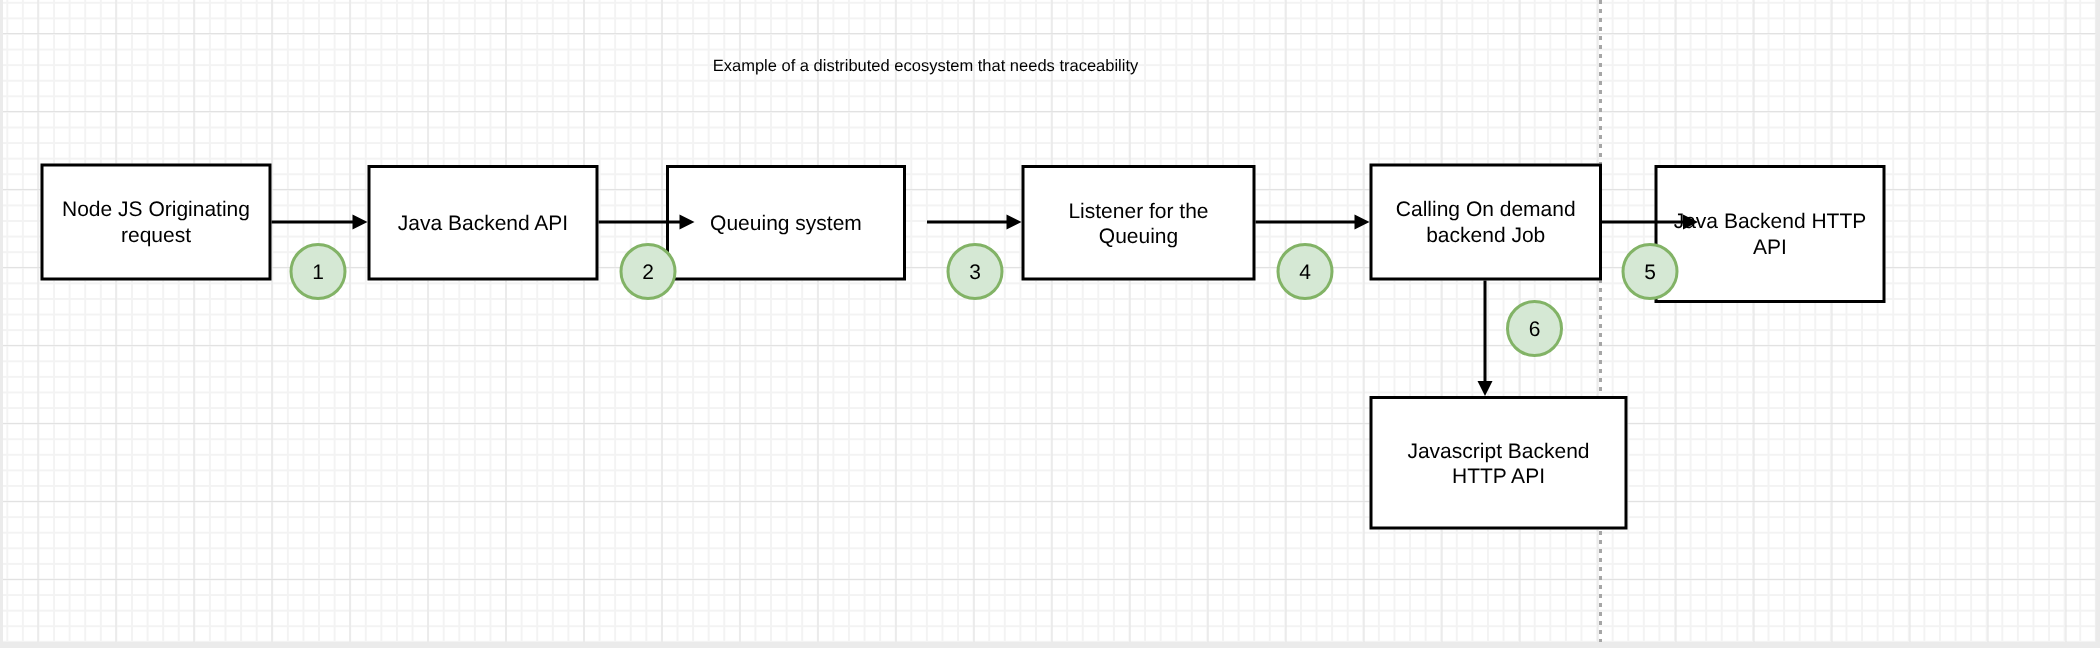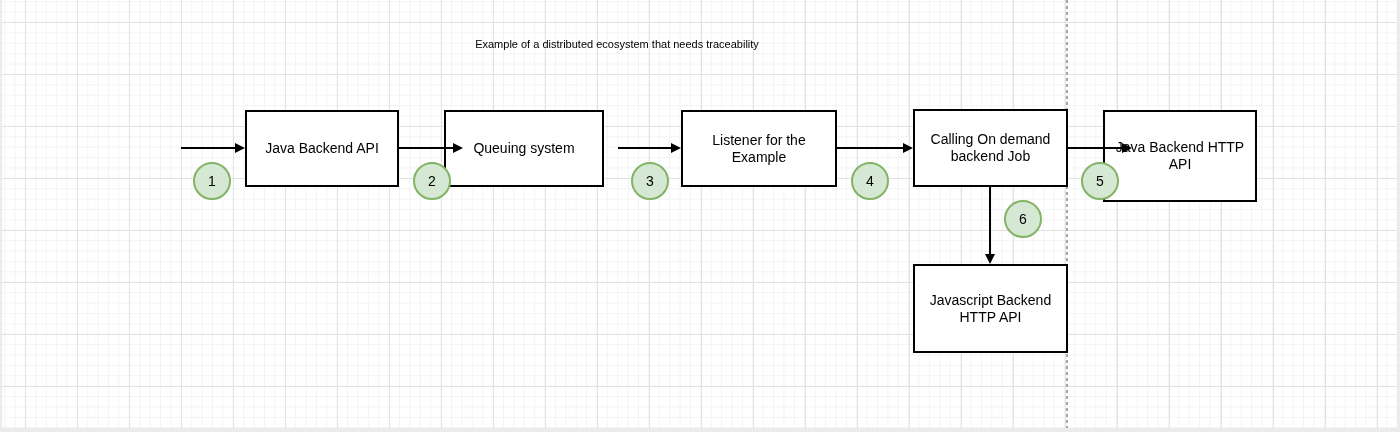"Node JS Originating request" div.node { html: none -> <div> <span>Node JS Originating request</span> </div> }
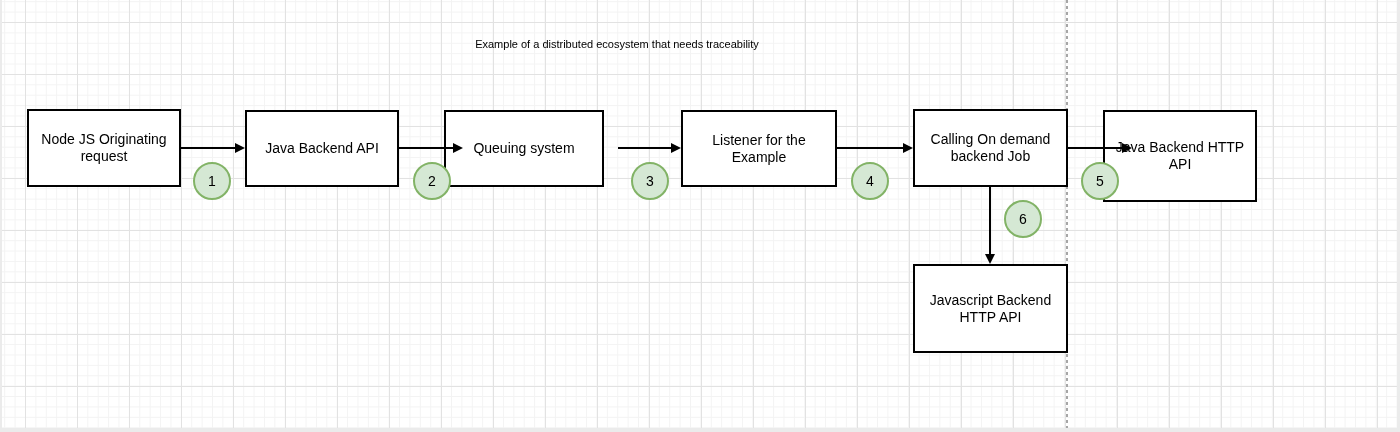"Listener for the Example" span { text: Example -> Queuing }
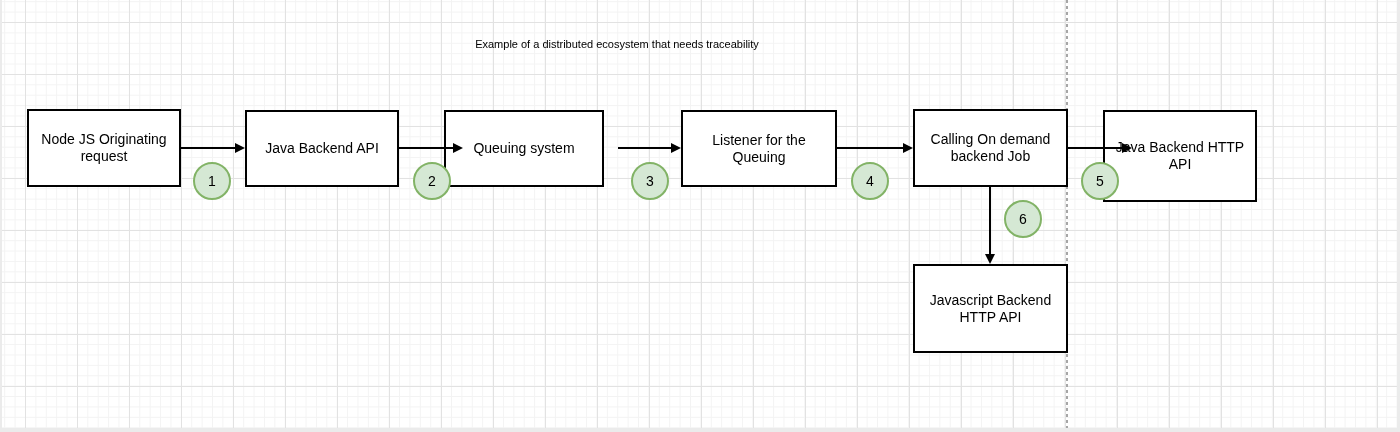"Javascript Backend HTTP API" div.node { width: 155px -> 172px }
